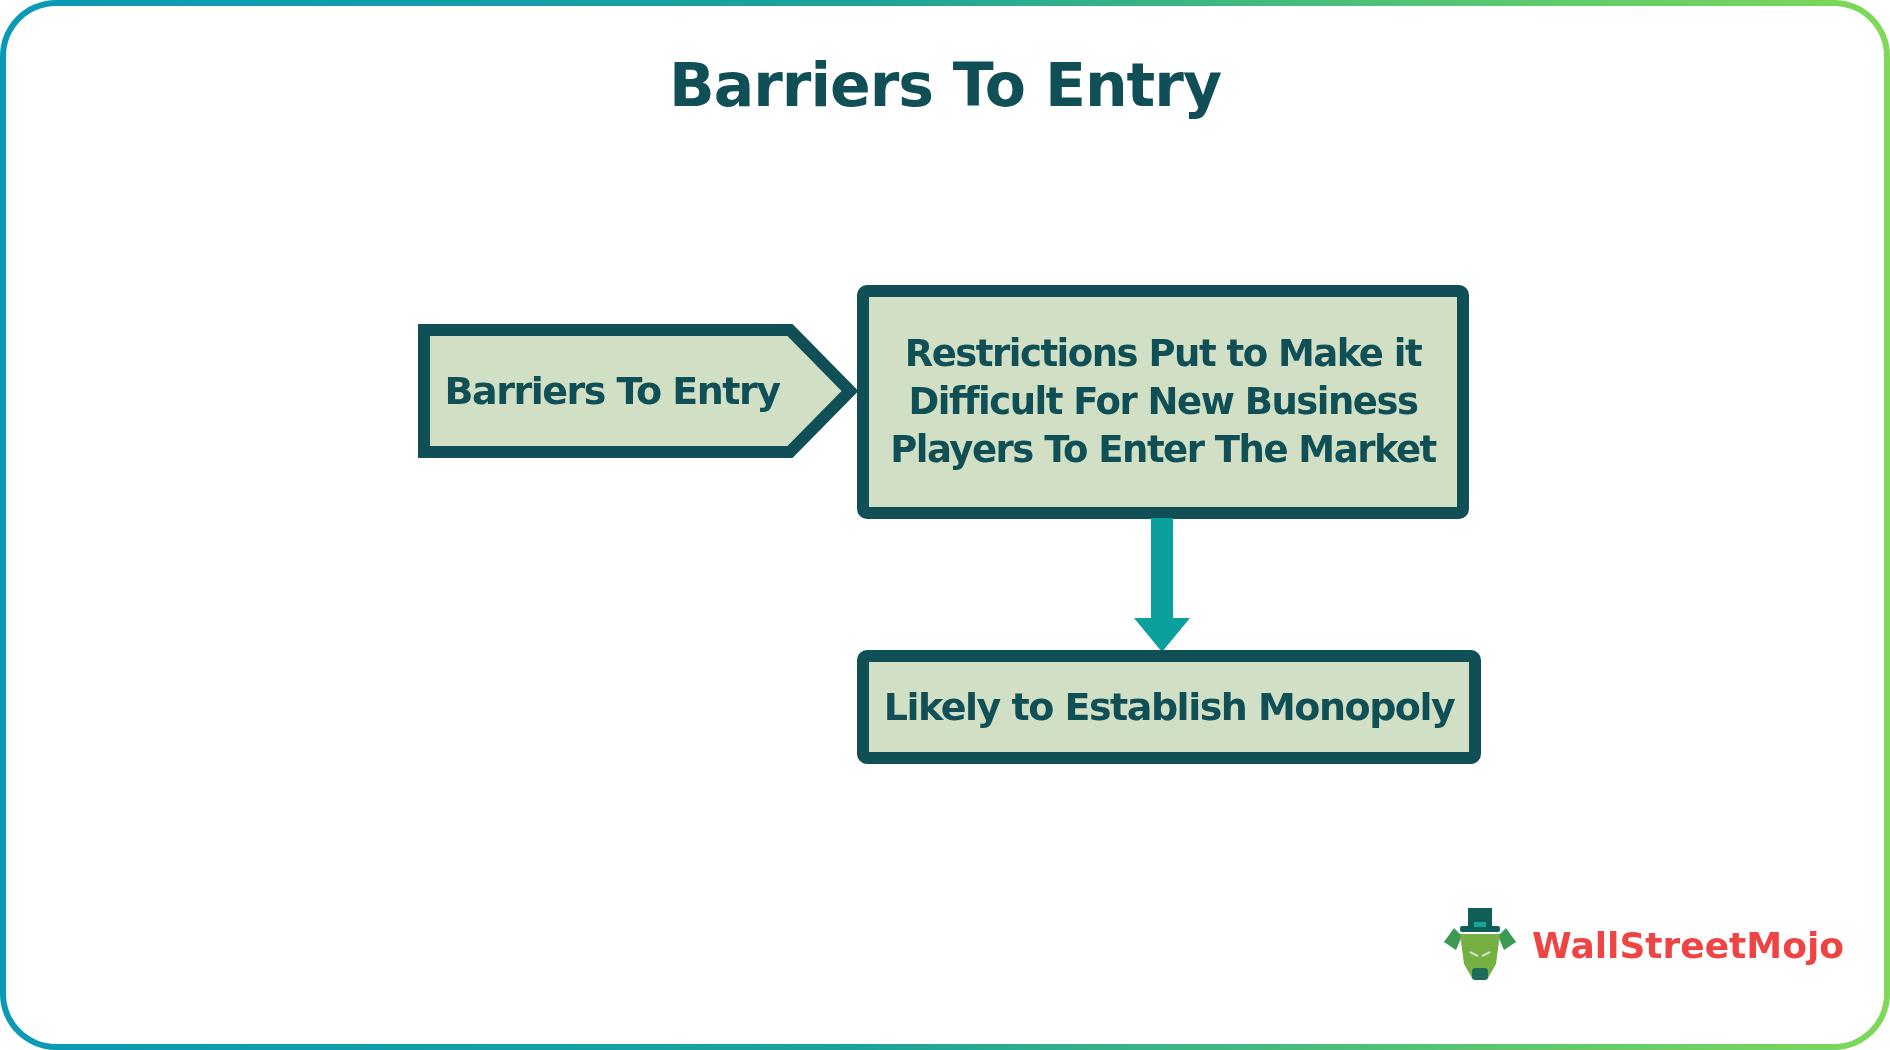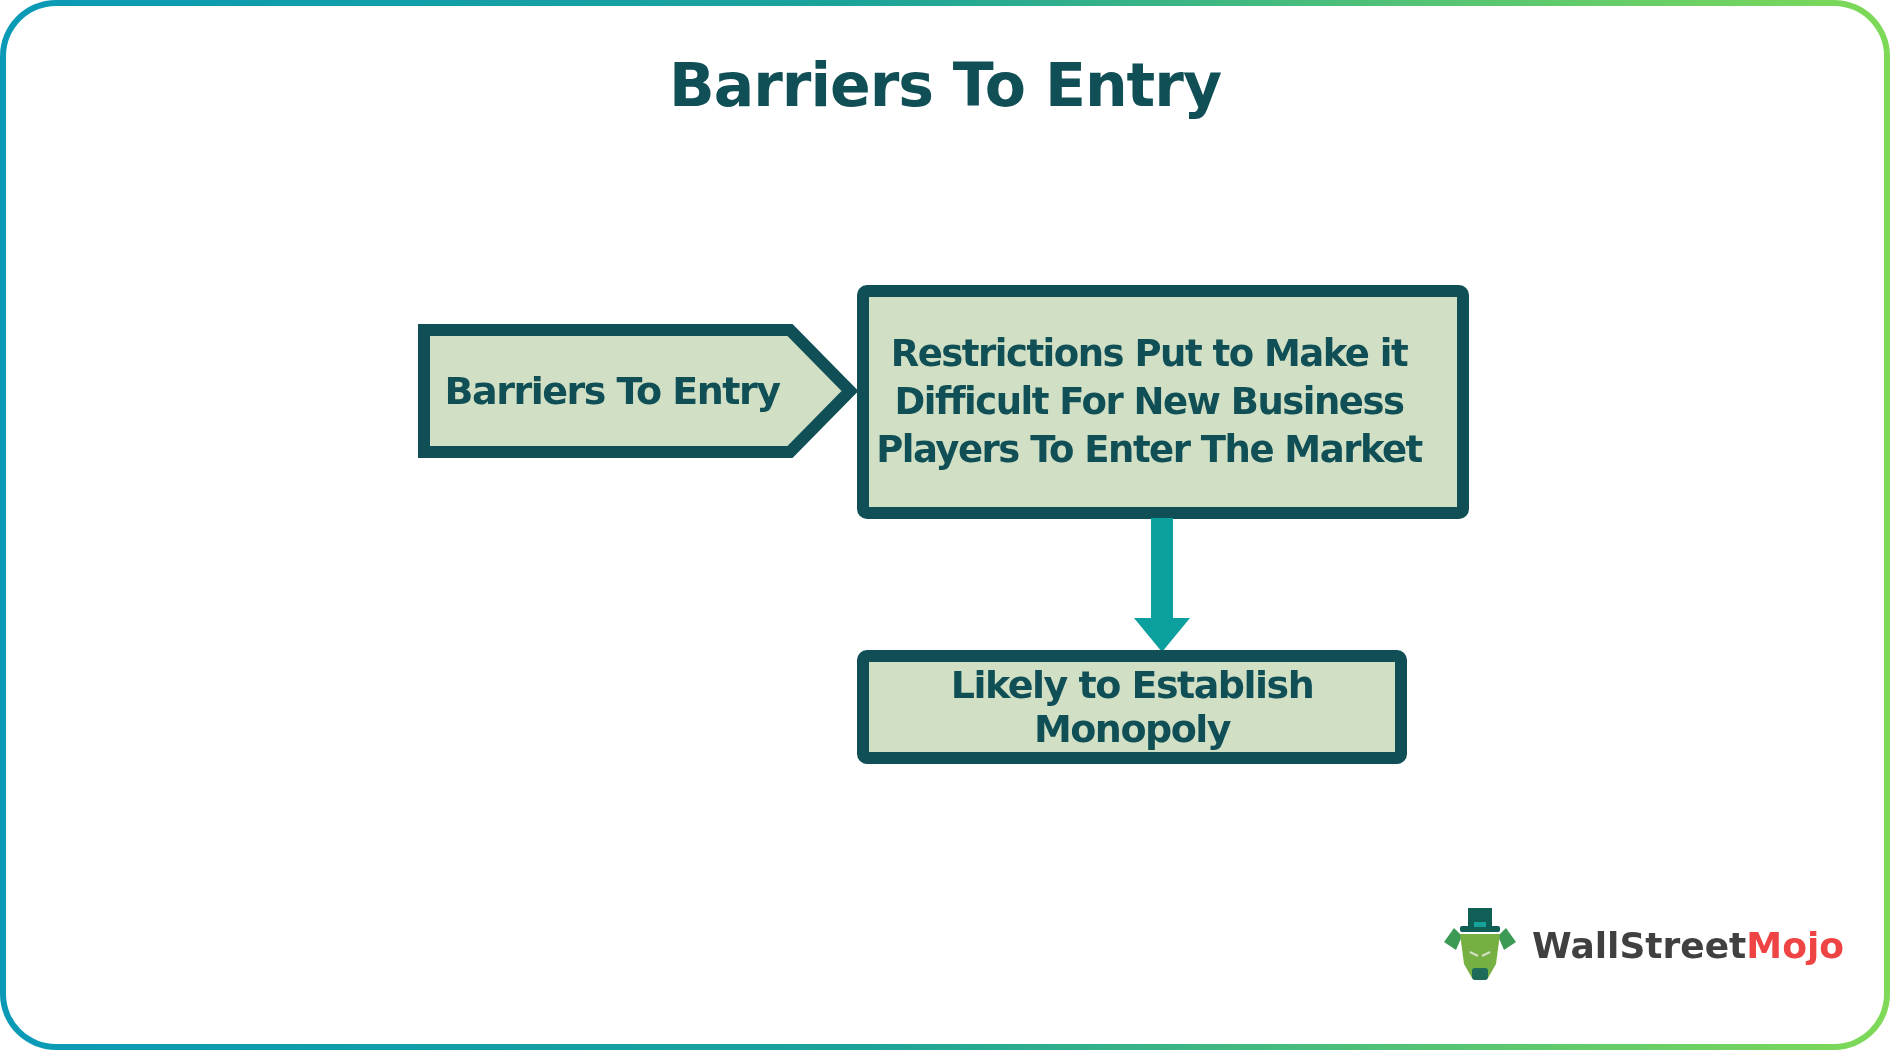"Restrictions Put to Make it" .box { justify-content: flex-start -> center }
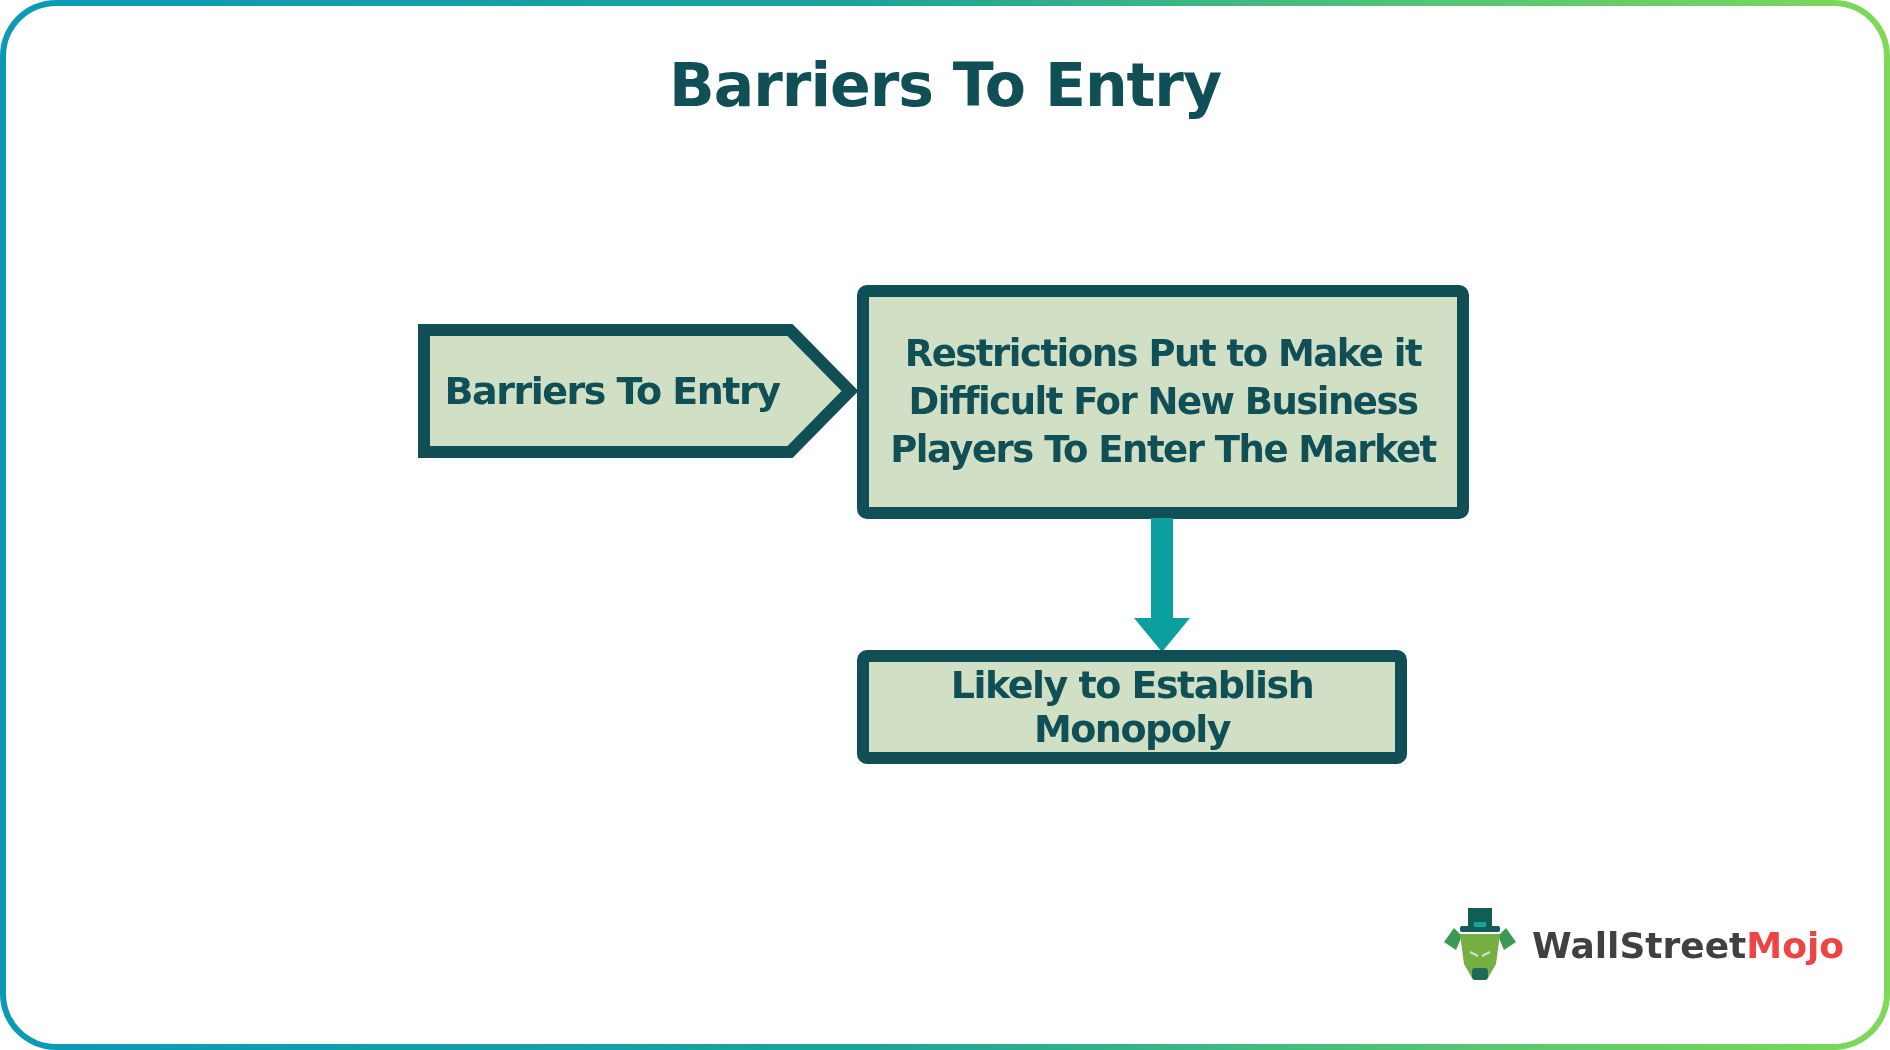"Likely to Establish Monopoly" .box-bottom { width: 550px -> 624px }
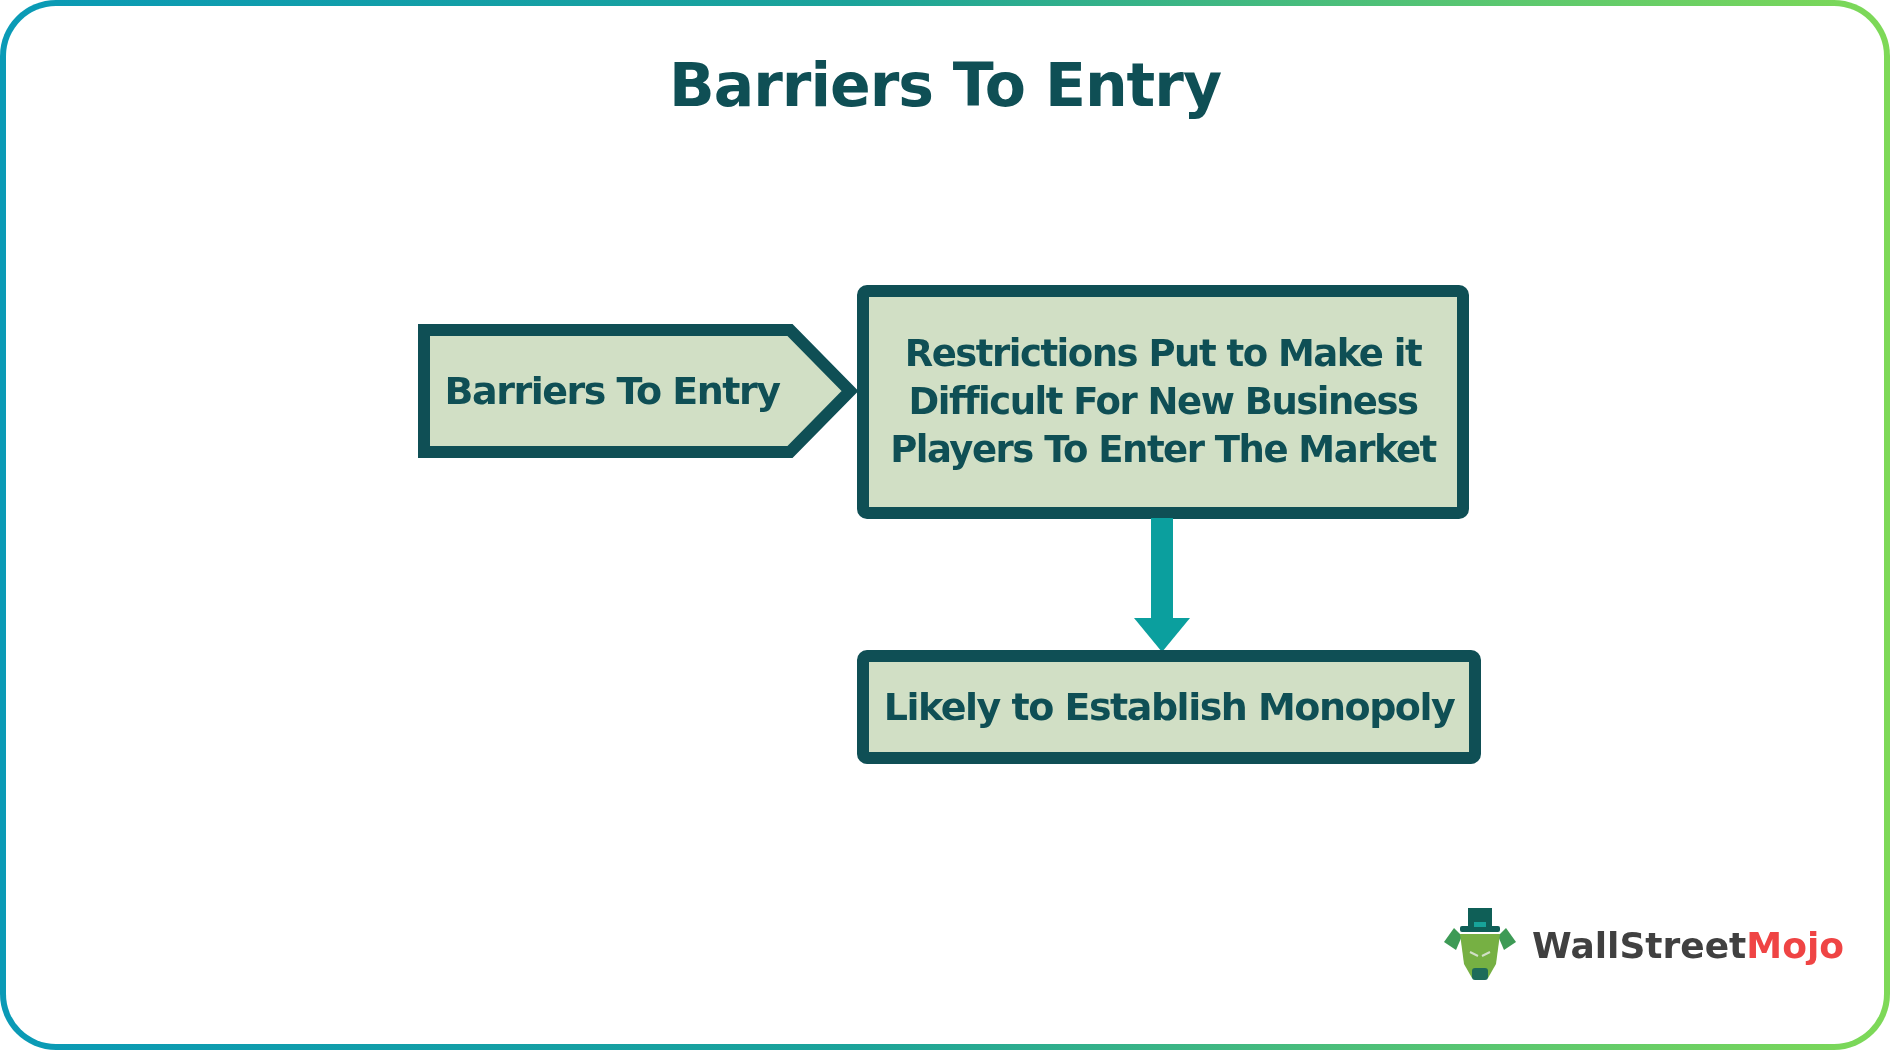"WallStreet" .logo-wall { color: #404040 -> #ef4444 }
